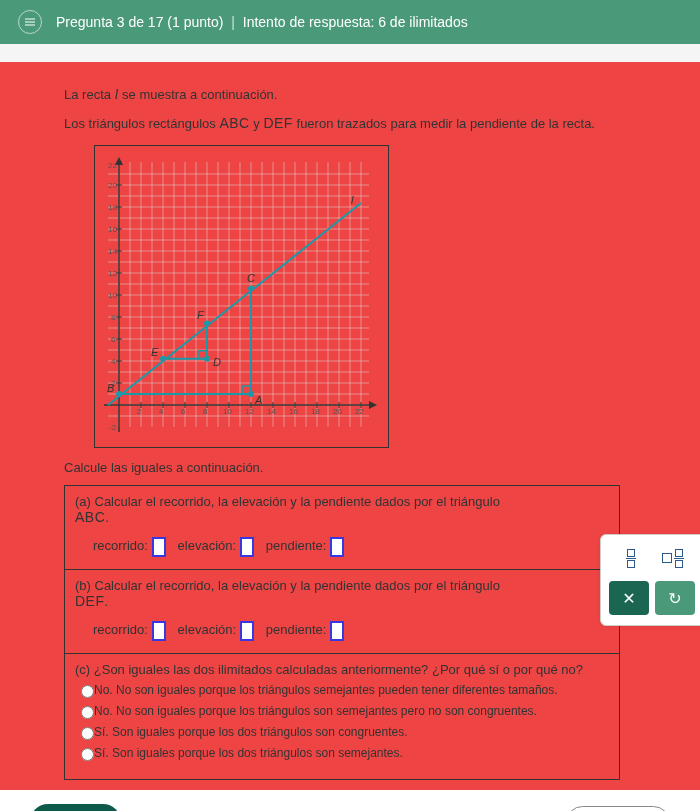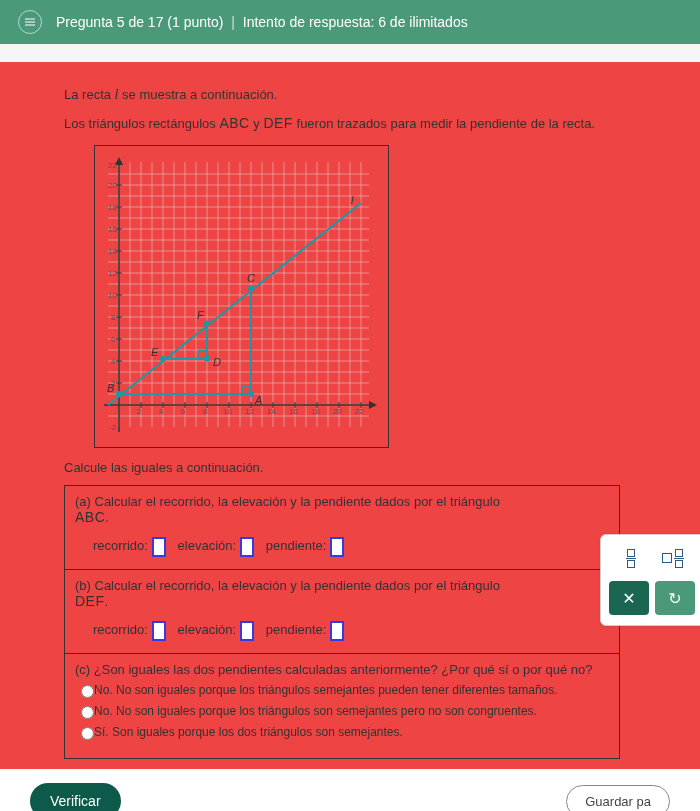"Pregunta 5 de 17 (1" span { text: 5 -> 3 }
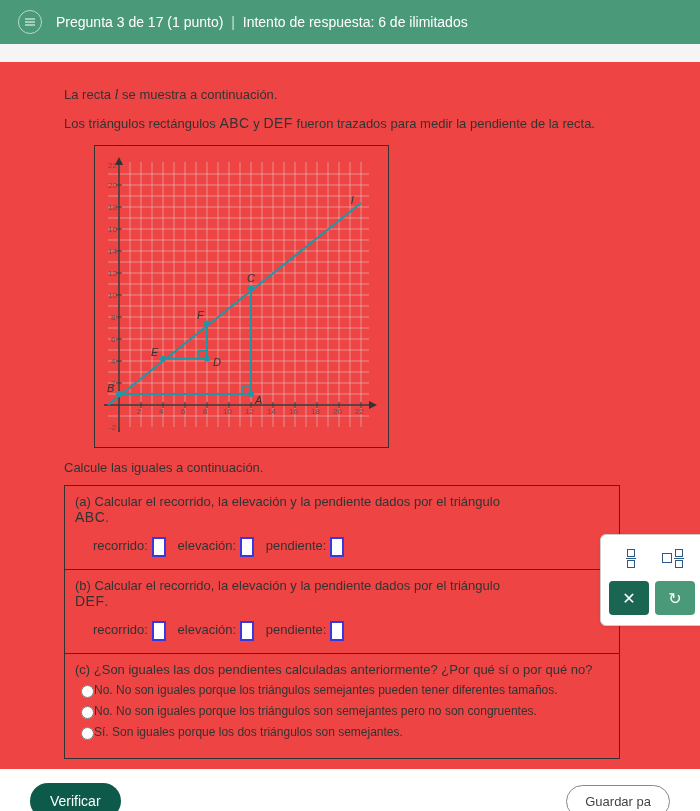"(c) ¿Son iguales las dos" div { text: pendientes -> ilimitados }
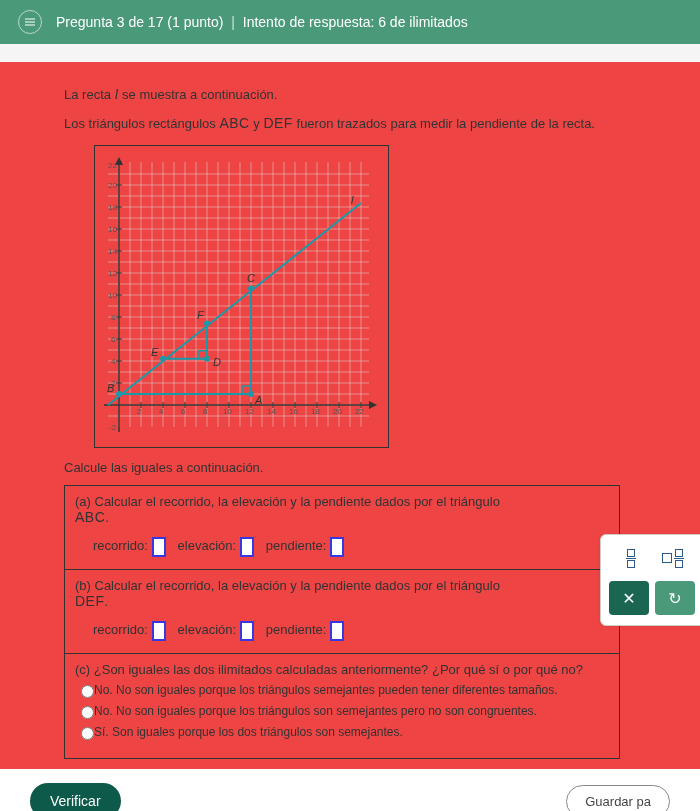"Sí. Son iguales porque los dos triángulos son congruentes." label.radio-opt { html: none -> <label> <input> <span>Sí. Son iguales porque los dos triángulos son congruentes.</span> </label> }
